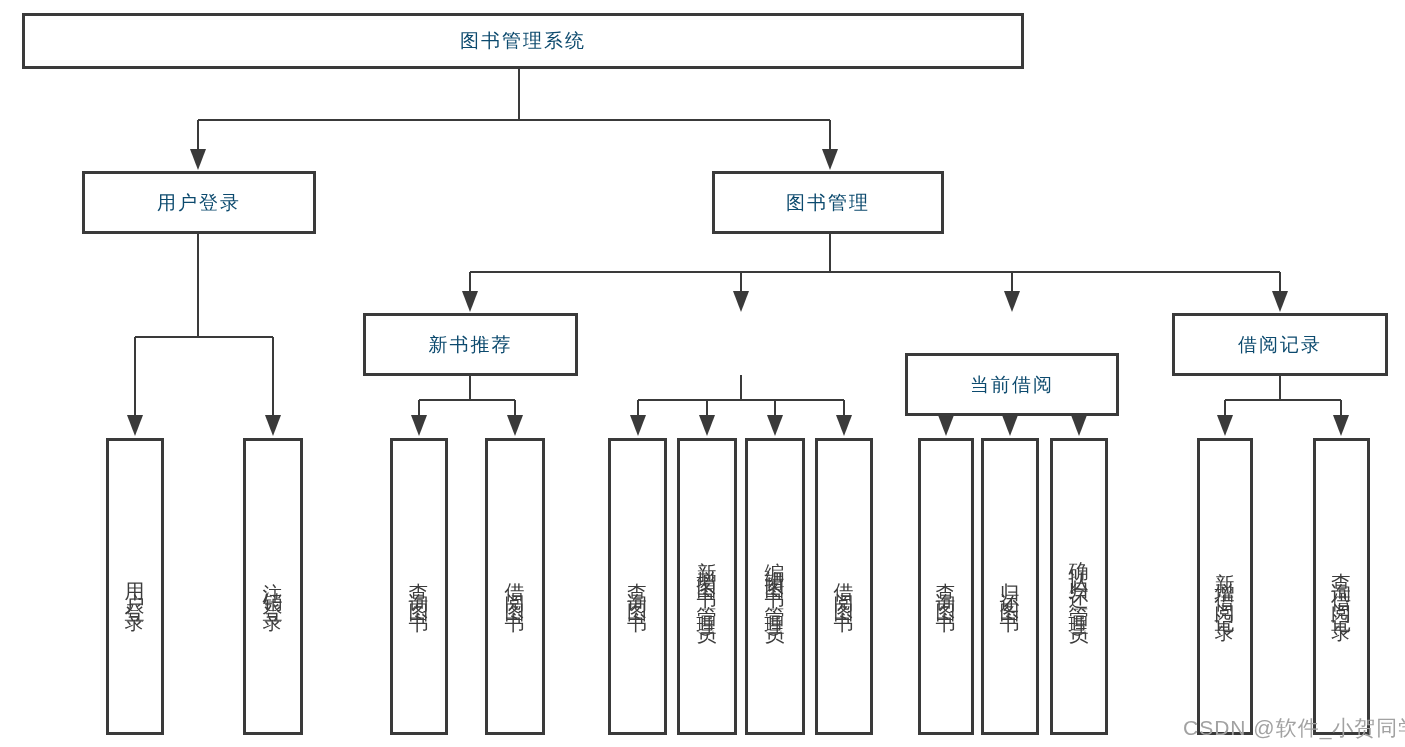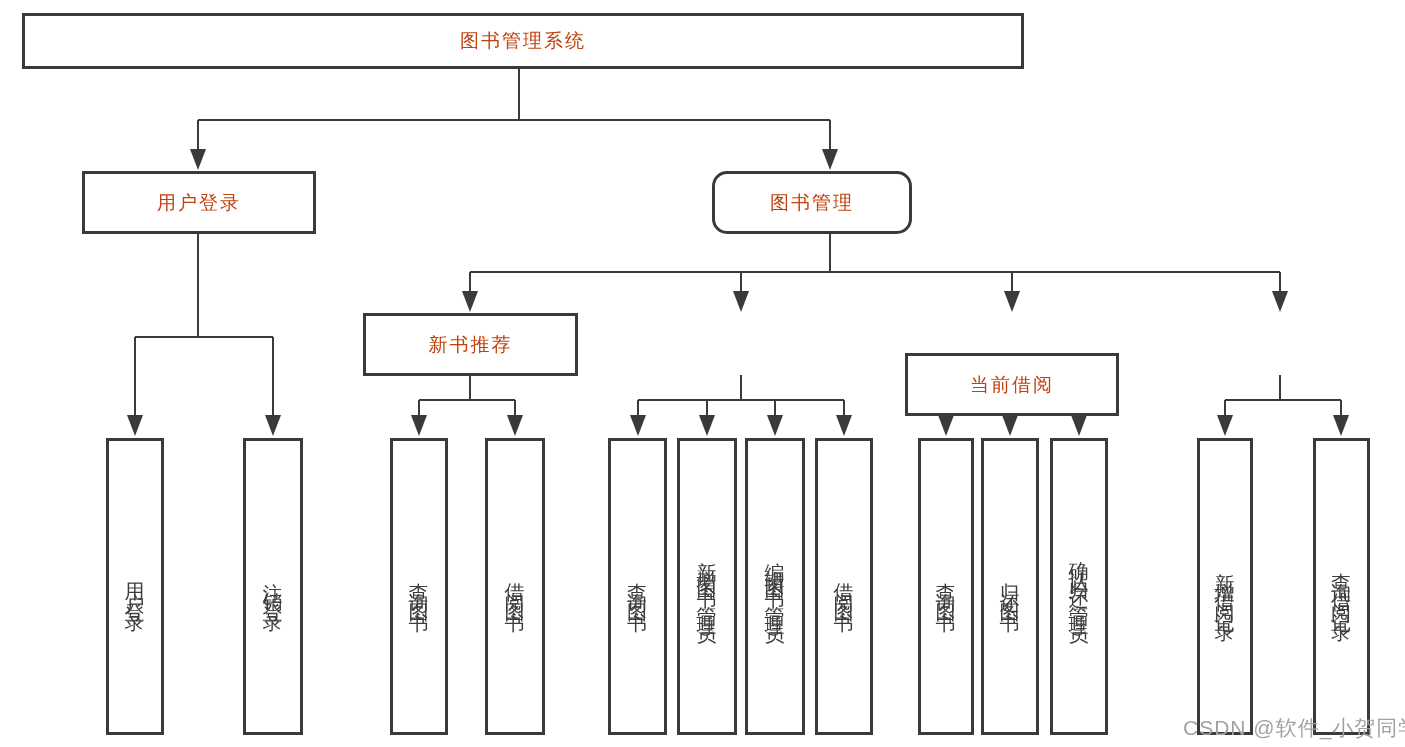"图书管理系统" .hbox { color: #c2410c -> #0c4a6e }
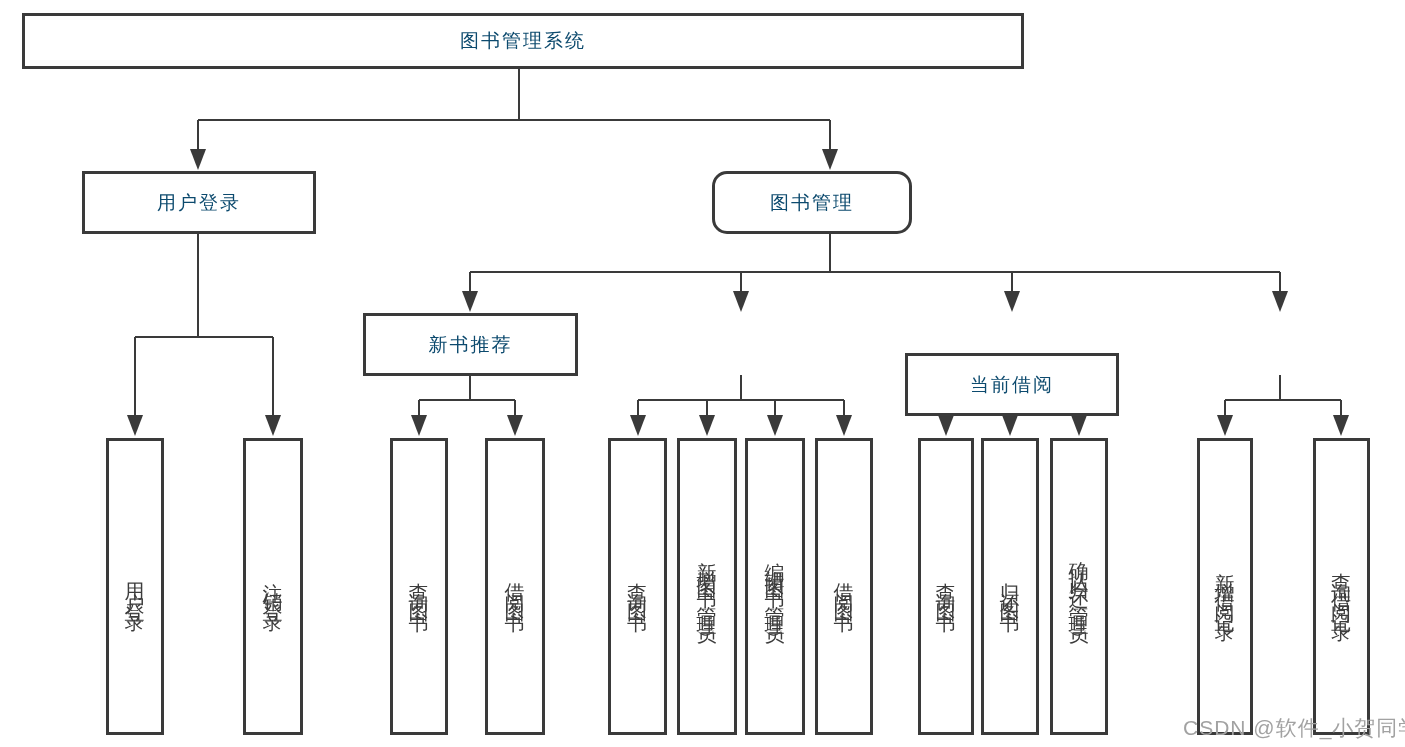"图书管理" div.hbox { border-radius: 15px -> none; width: 200px -> 232px }
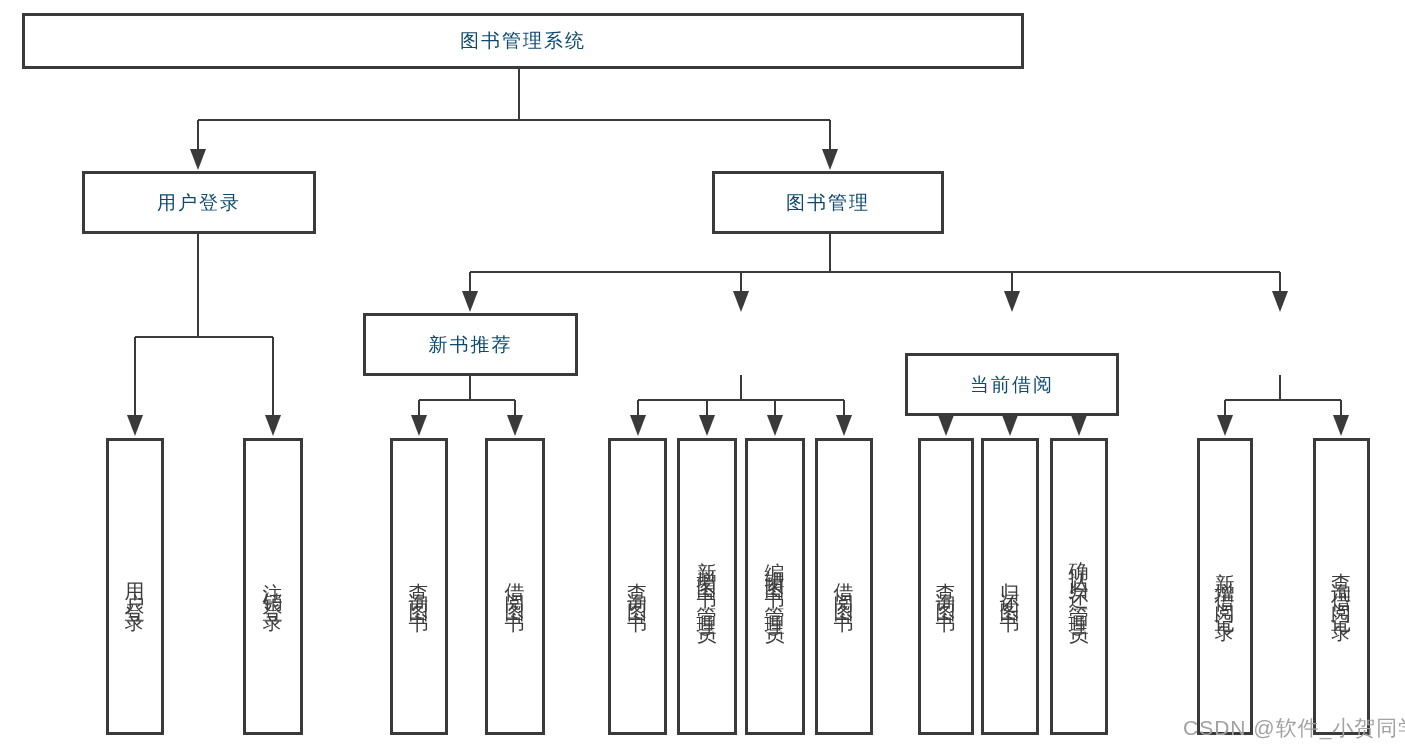"借阅记录" div.hbox { html: none -> <div> <span>借阅记录</span> </div> }
